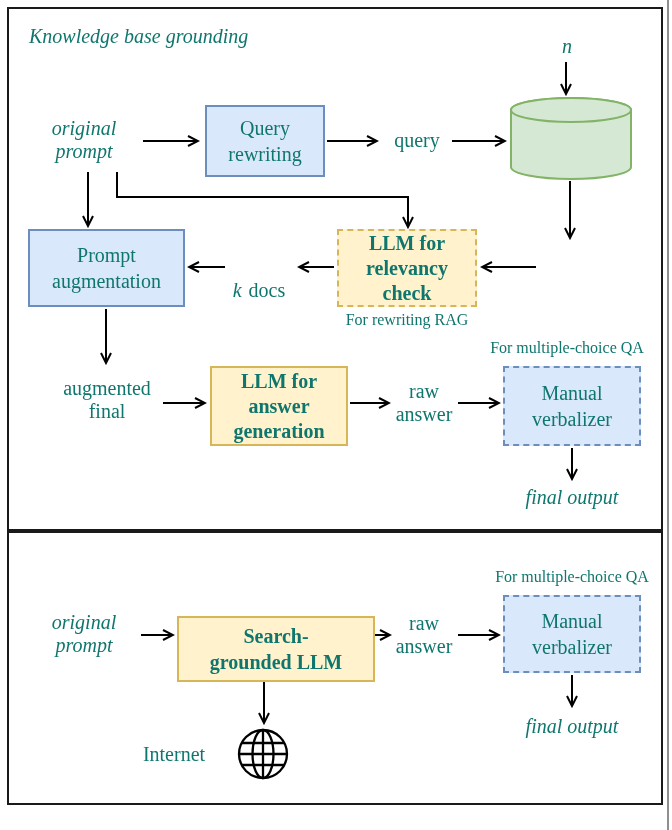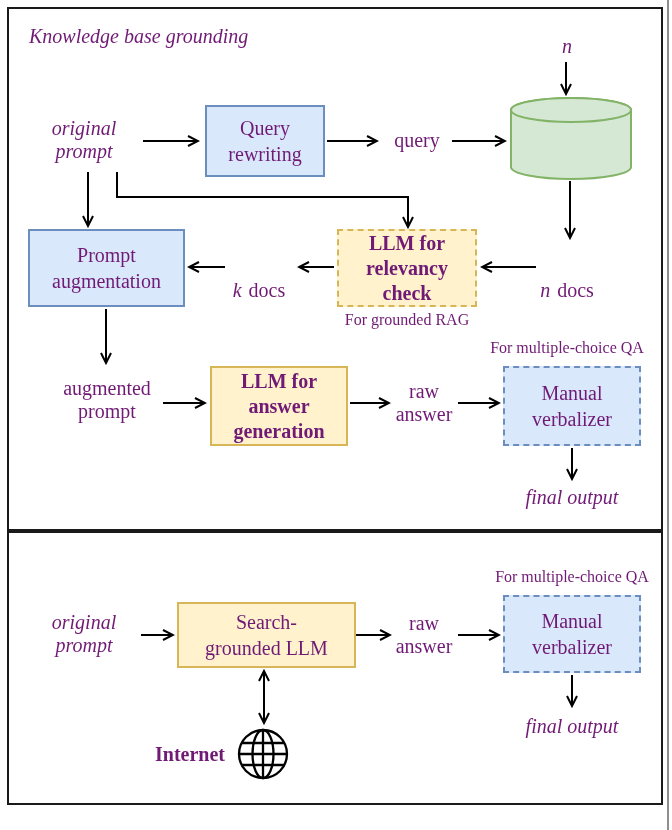"Knowledge base grounding" .page { color: #701a75 -> #0f766e }
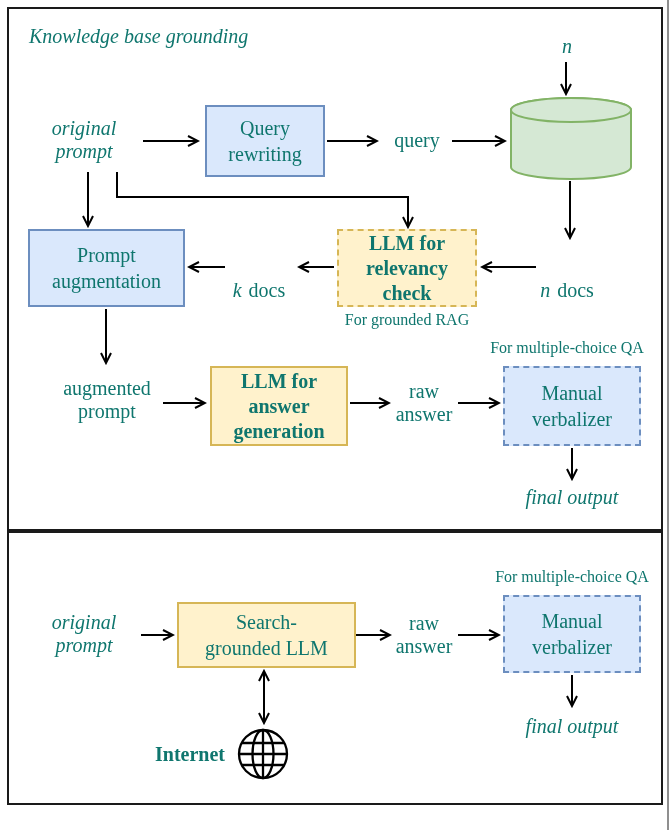"n docs" div.lbl { html: <div> <span>n</span><span>docs</span> </div> -> none }
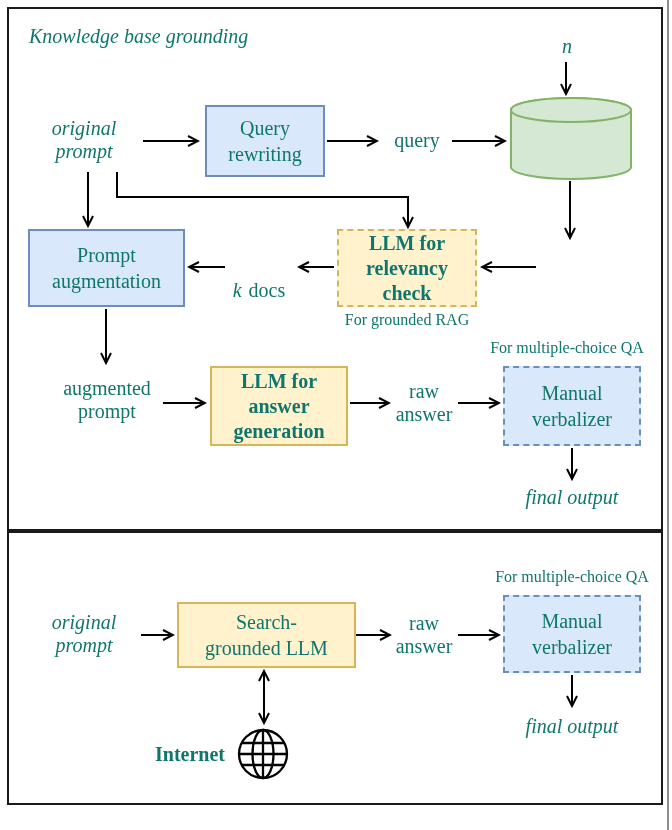"For grounded RAG" div.lbl { text: grounded -> rewriting }
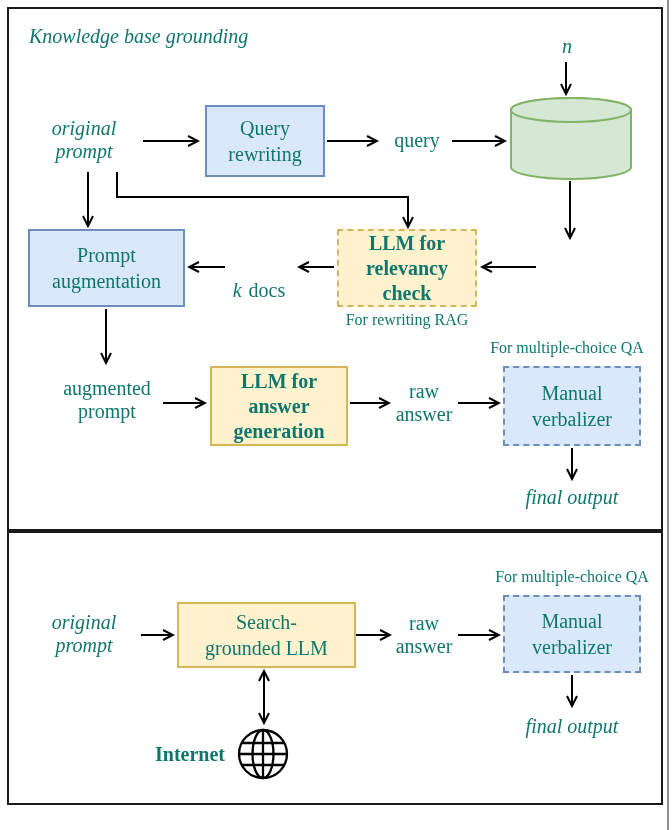"augmented" div.lbl { text: prompt -> final }
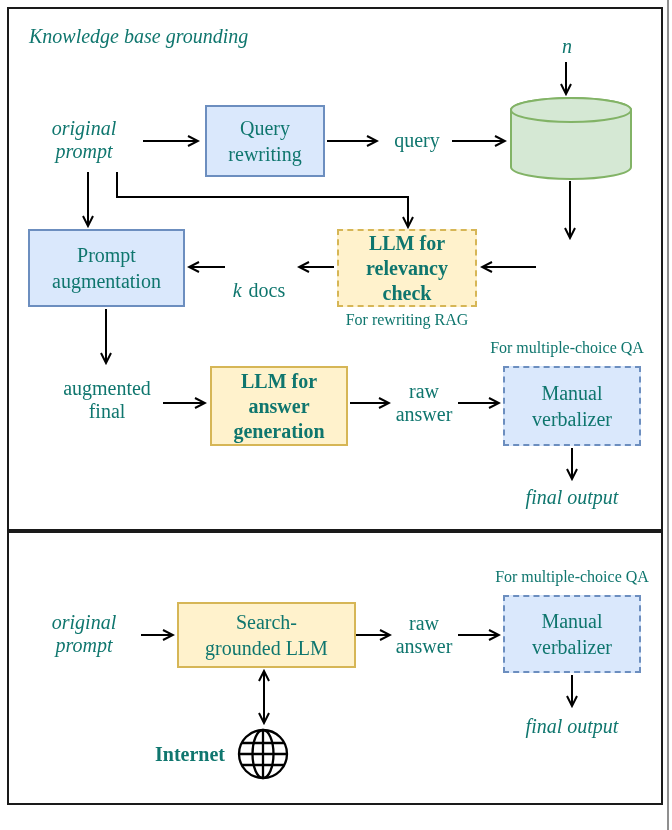"Search-" div.box { font-weight: none -> bold; top: 602px -> 616px; width: 179px -> 198px }
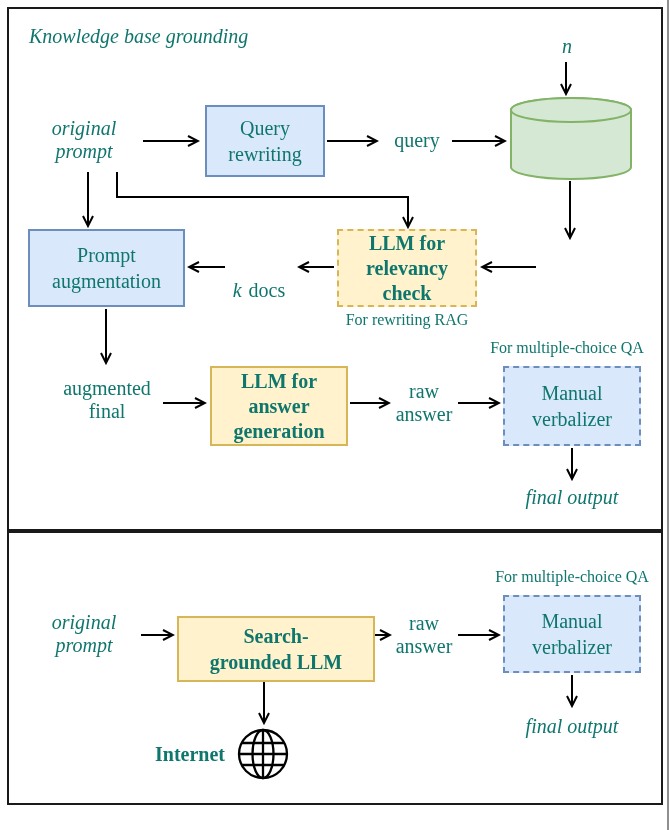"Internet" div.lbl { font-weight: bold -> none; left: 190px -> 174px }
